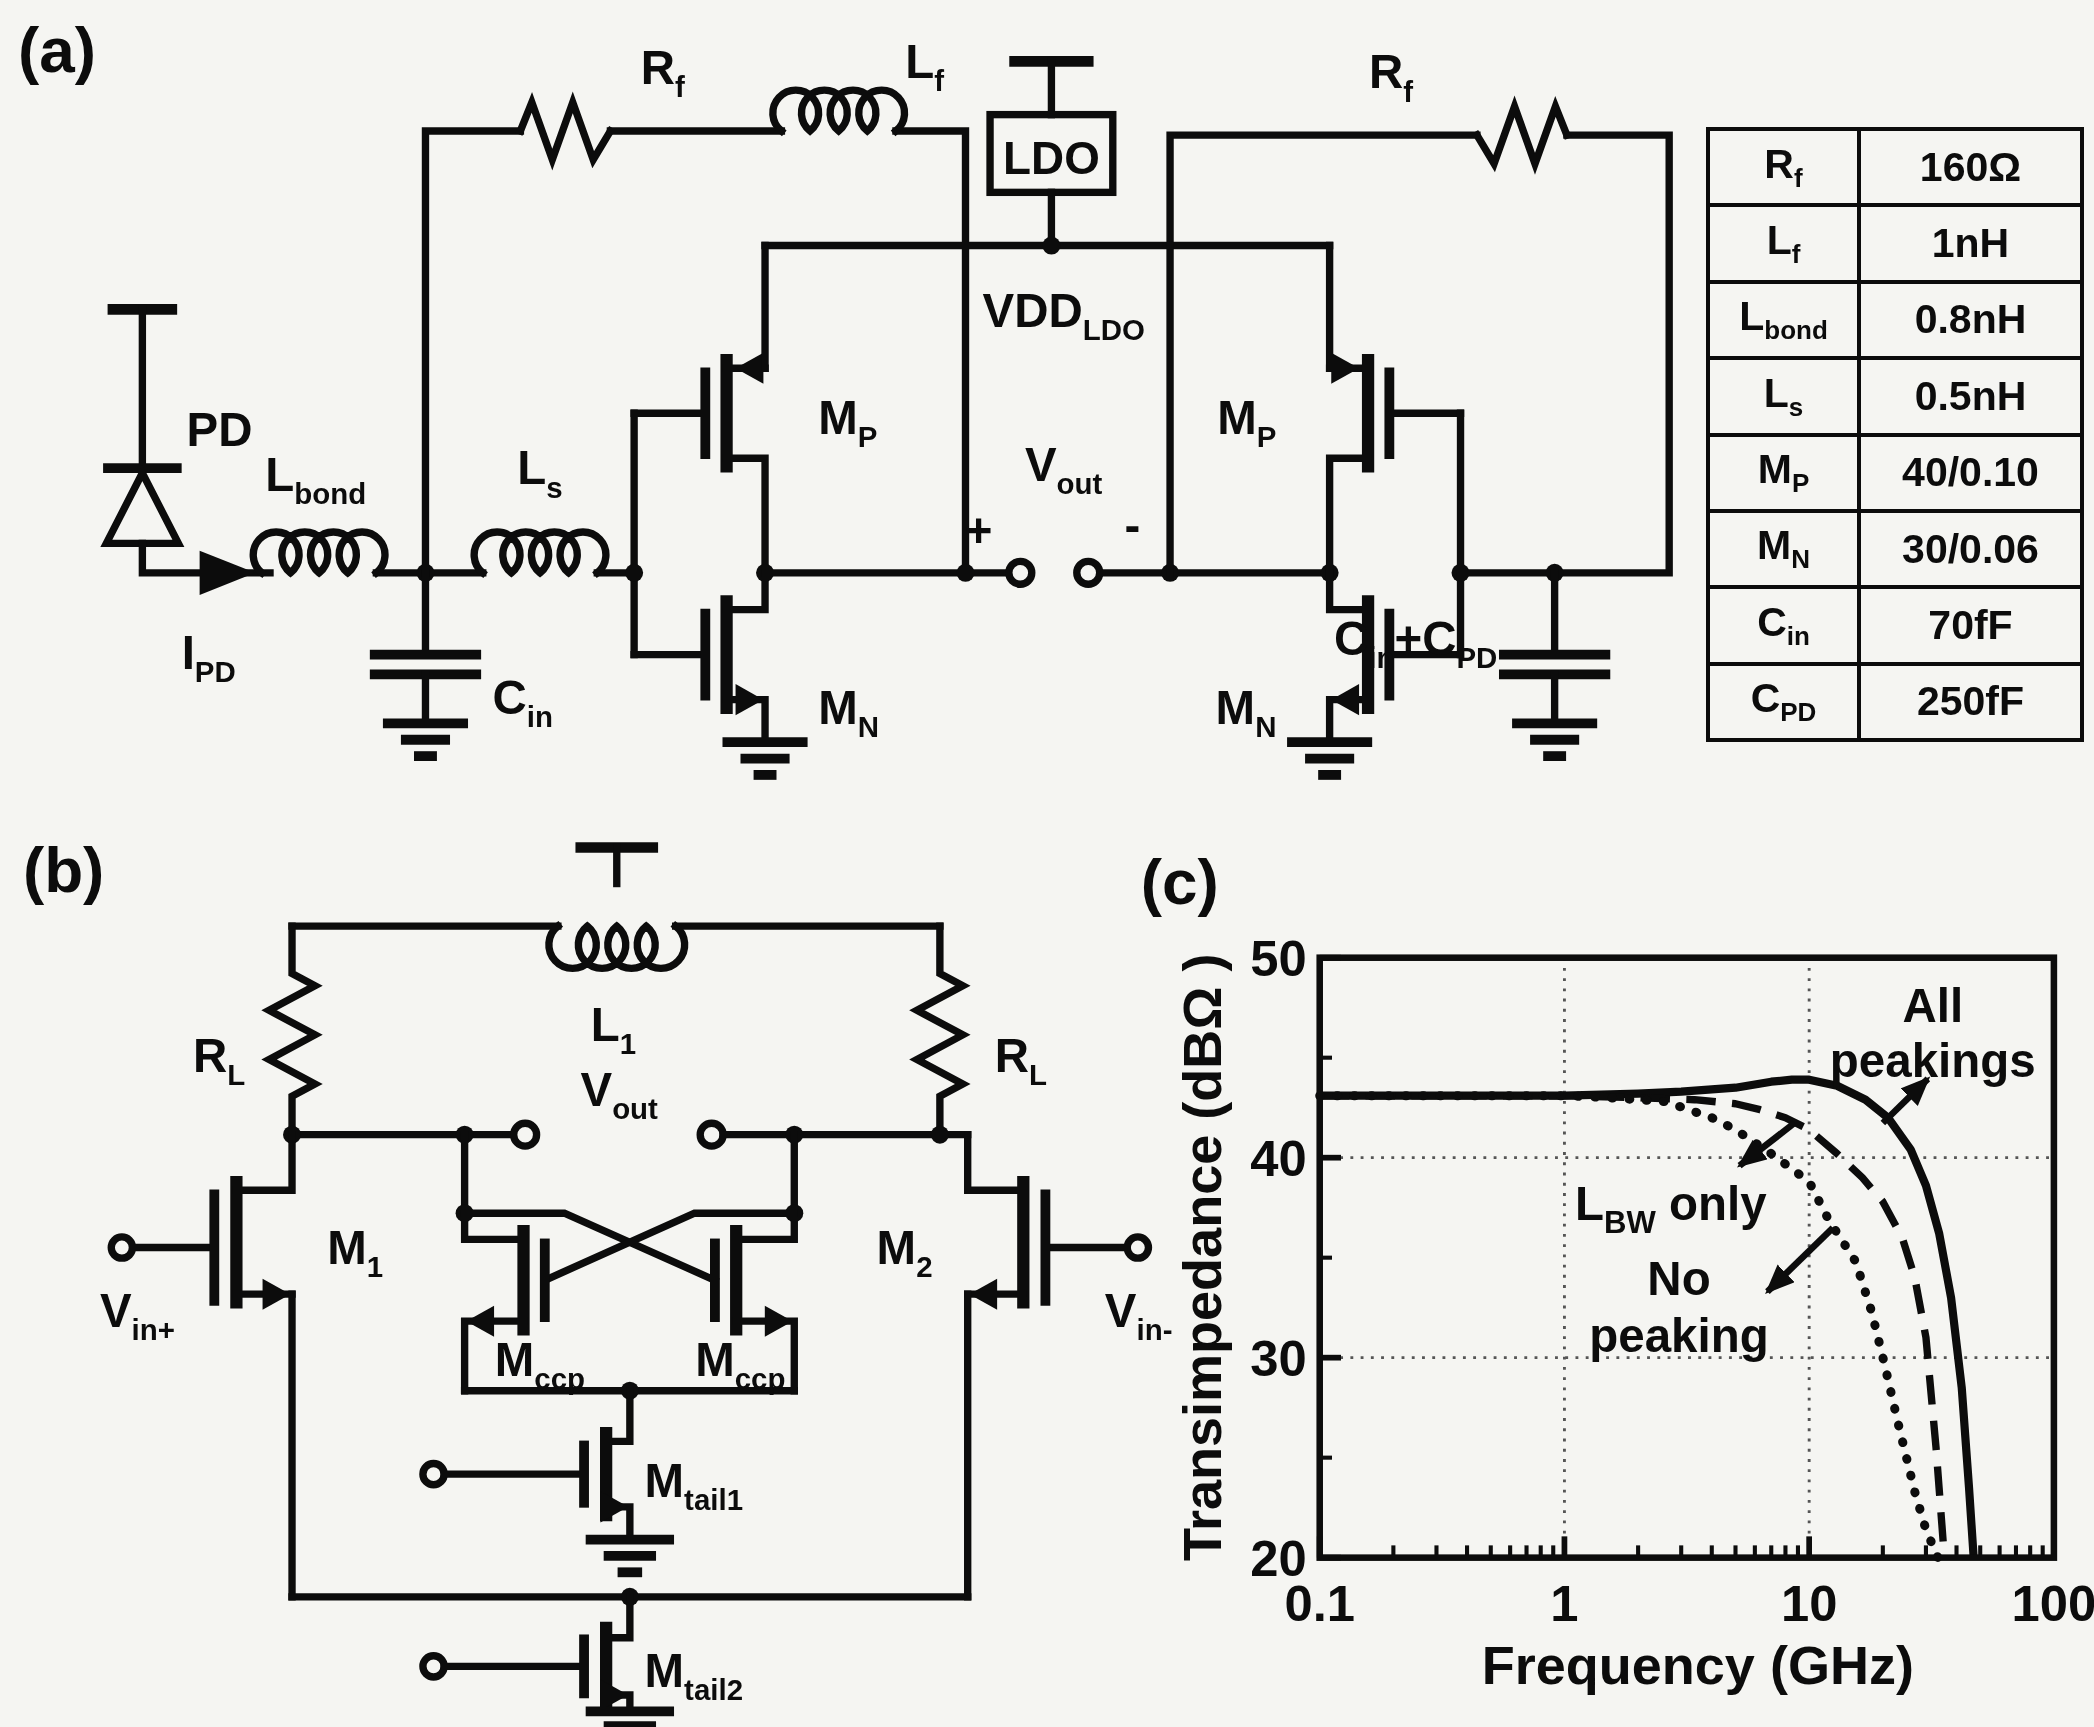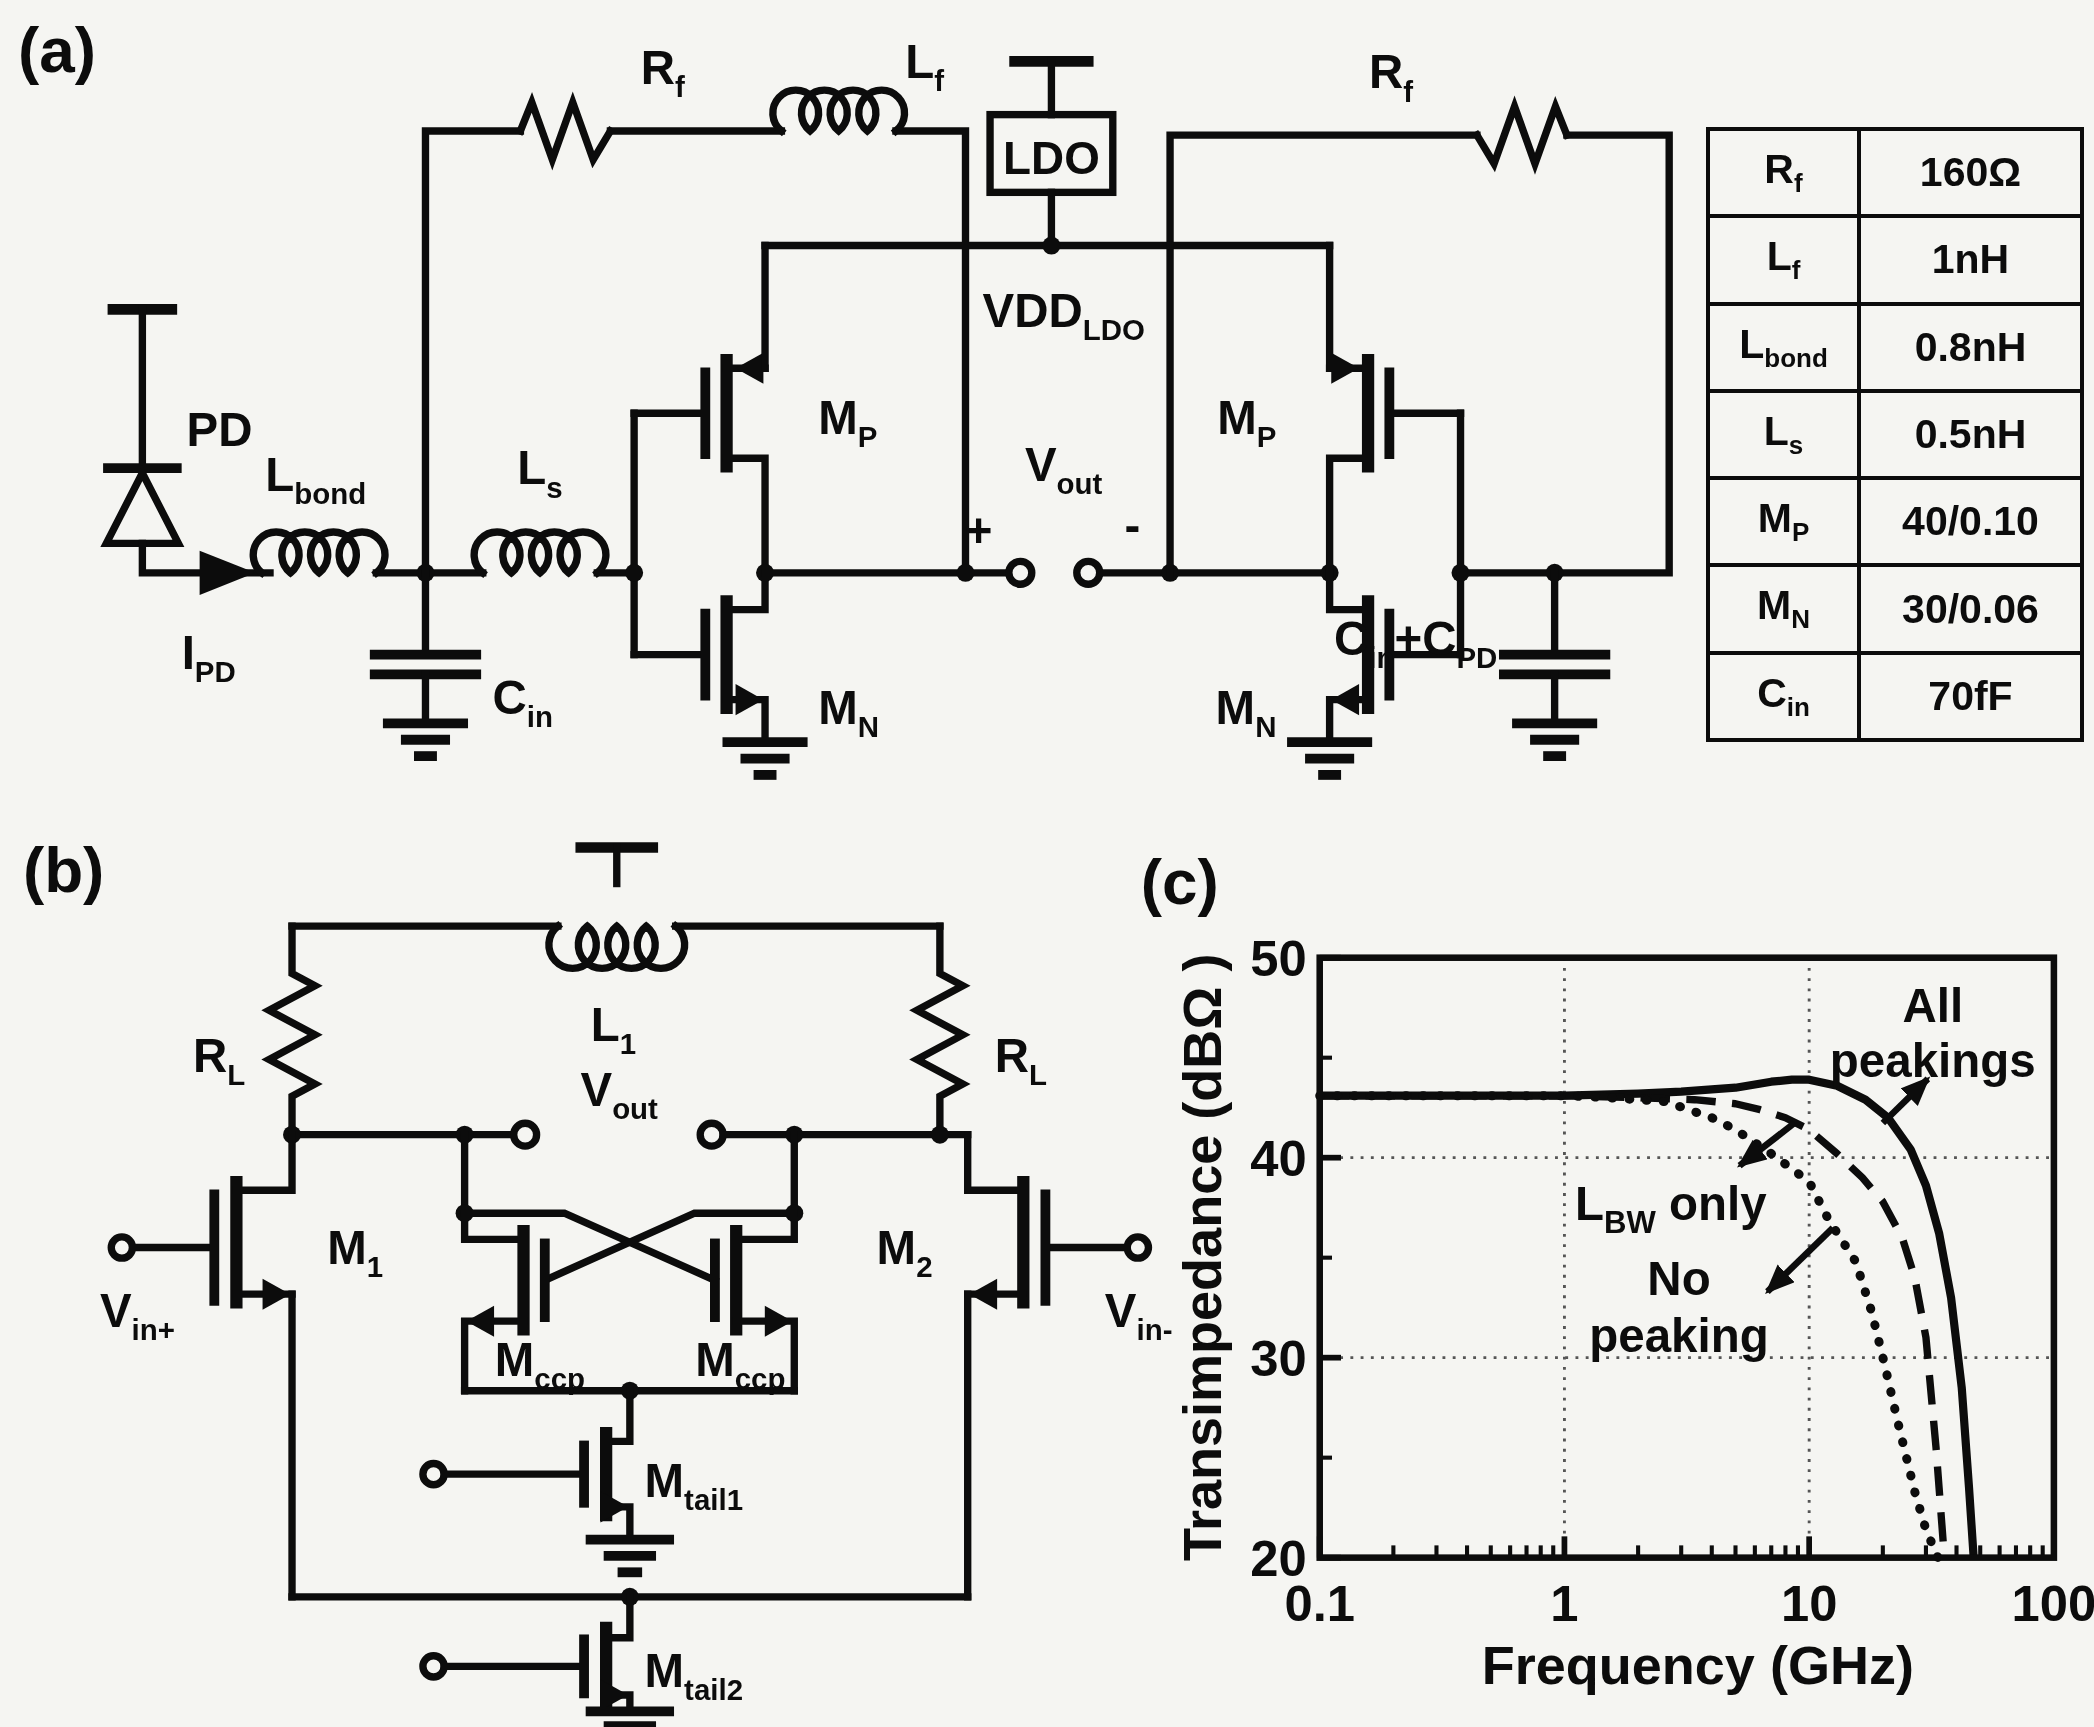"CPD" tr { html: none -> <tr> <td><span>C</span><sub>PD</sub></td> <td>250fF</td> </tr> }
